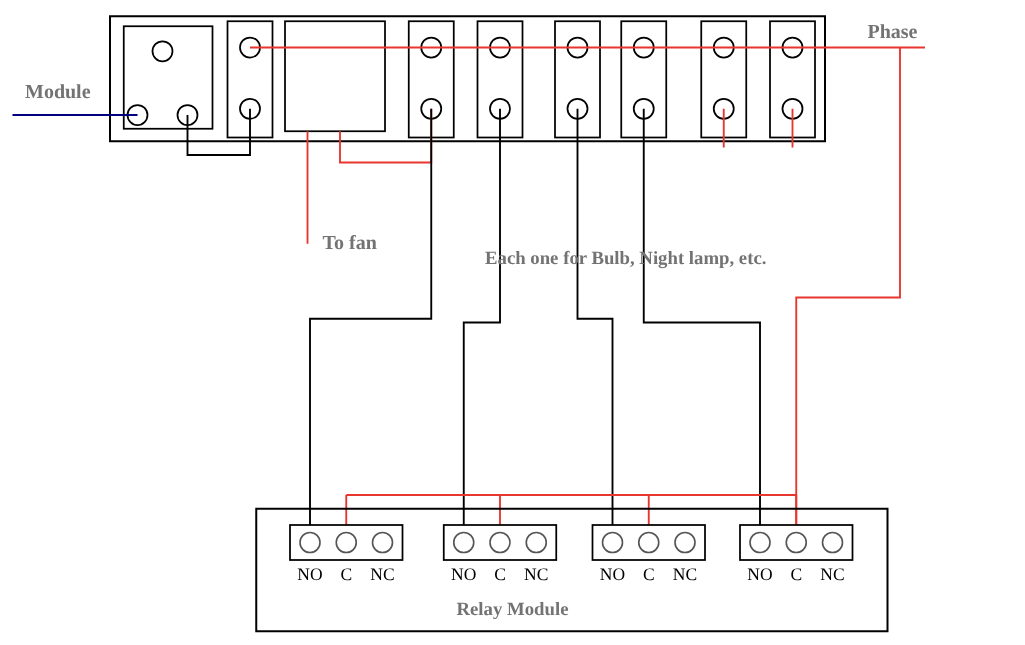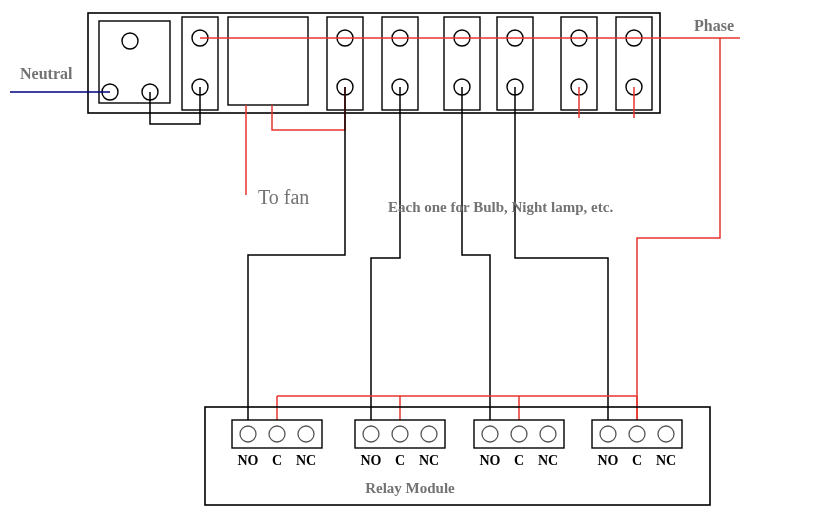"Neutral" div.lbl { text: Neutral -> Module }
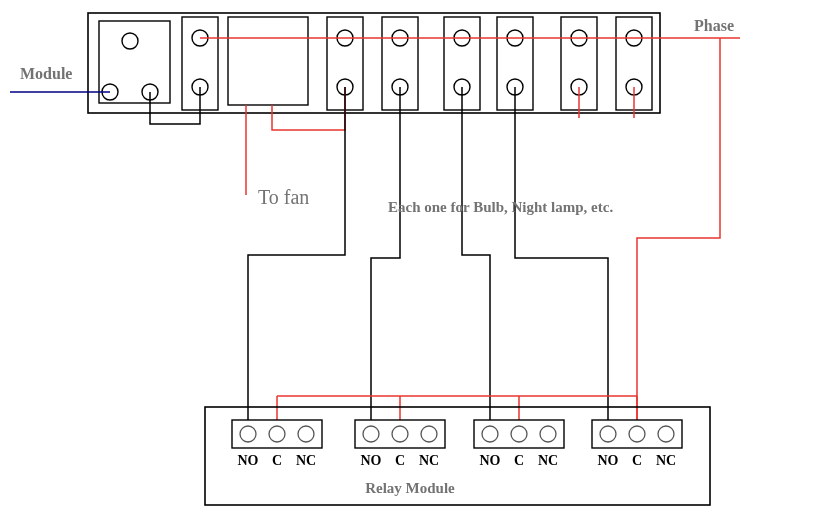"To fan" #label-to-fan { font-size: 20px -> 16px; font-weight: normal -> bold }
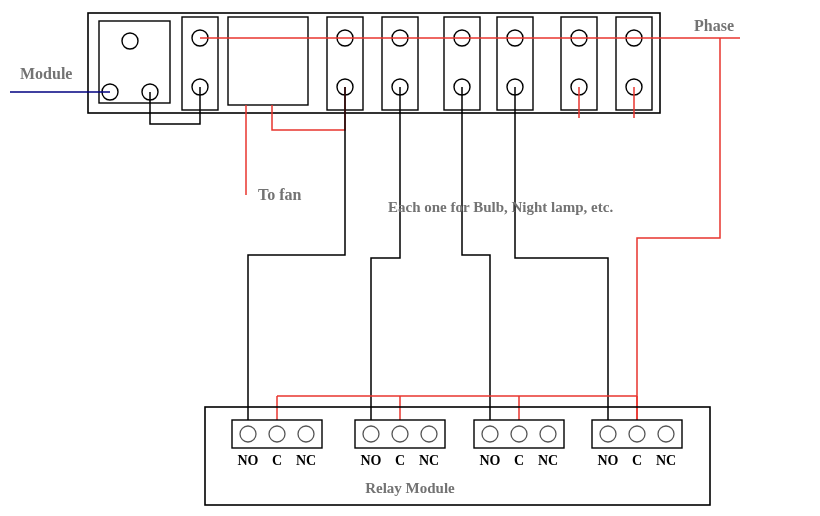"NO" .terminal-label { font-weight: bold -> normal }
